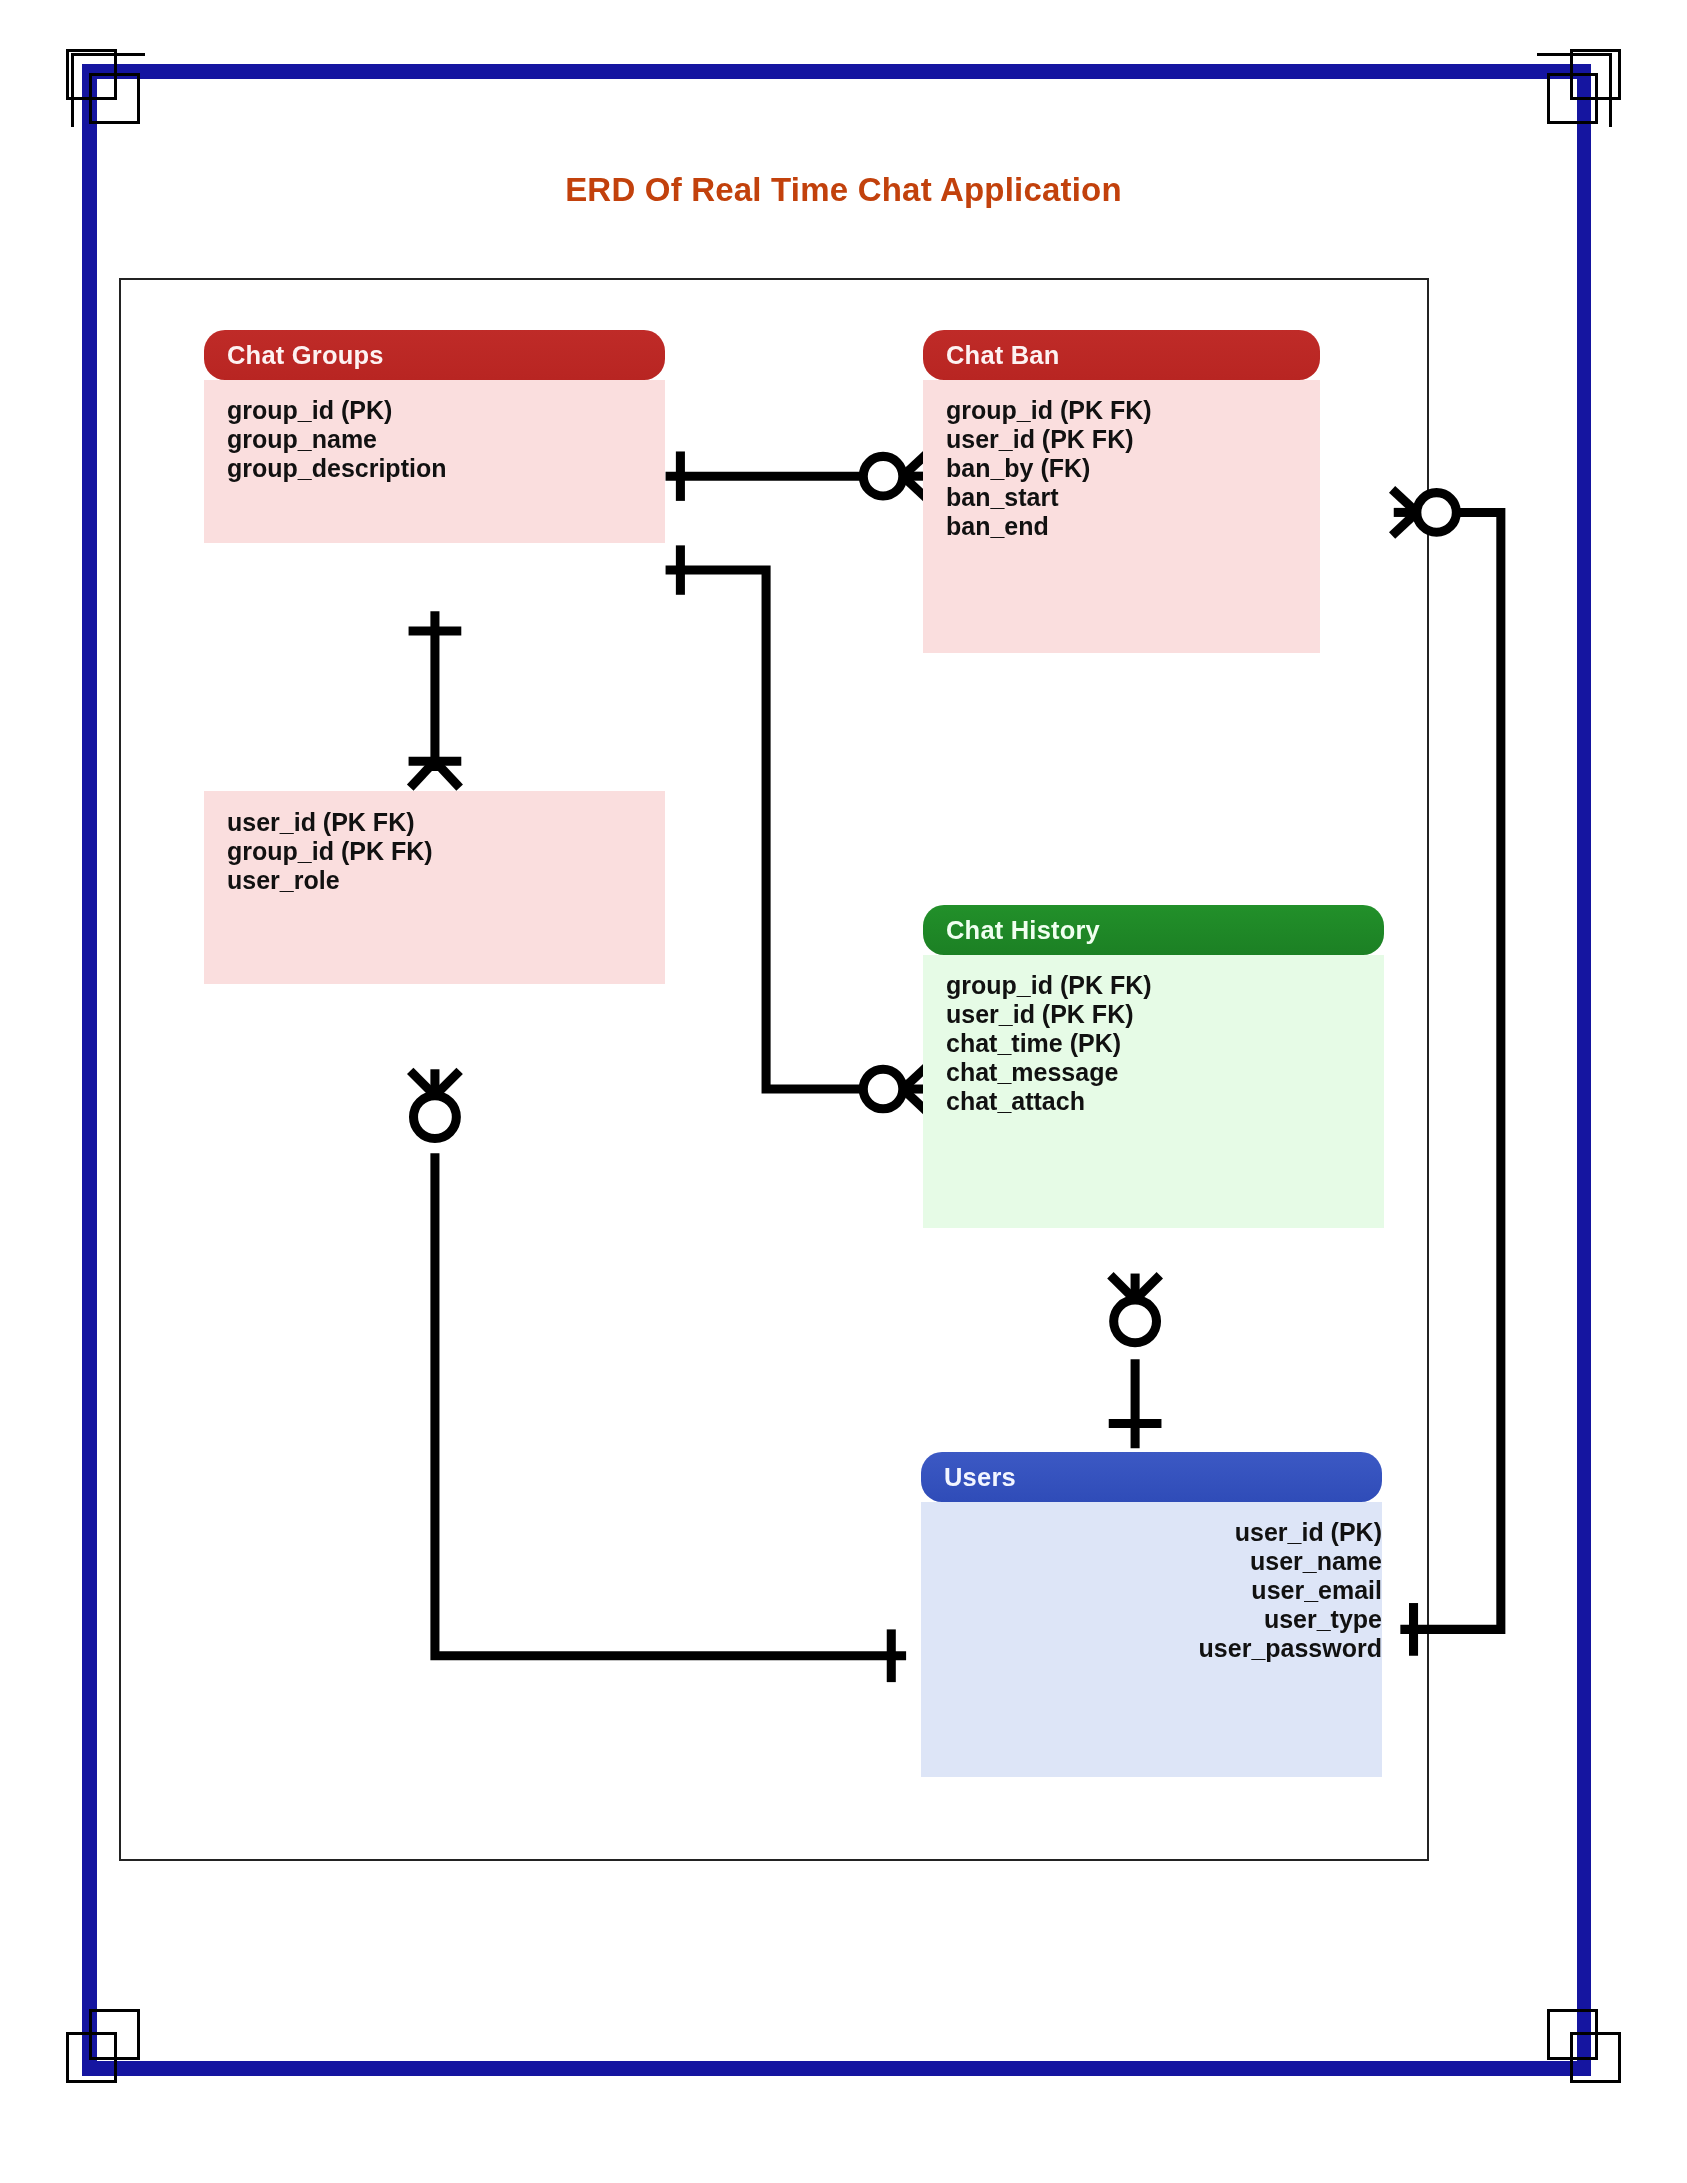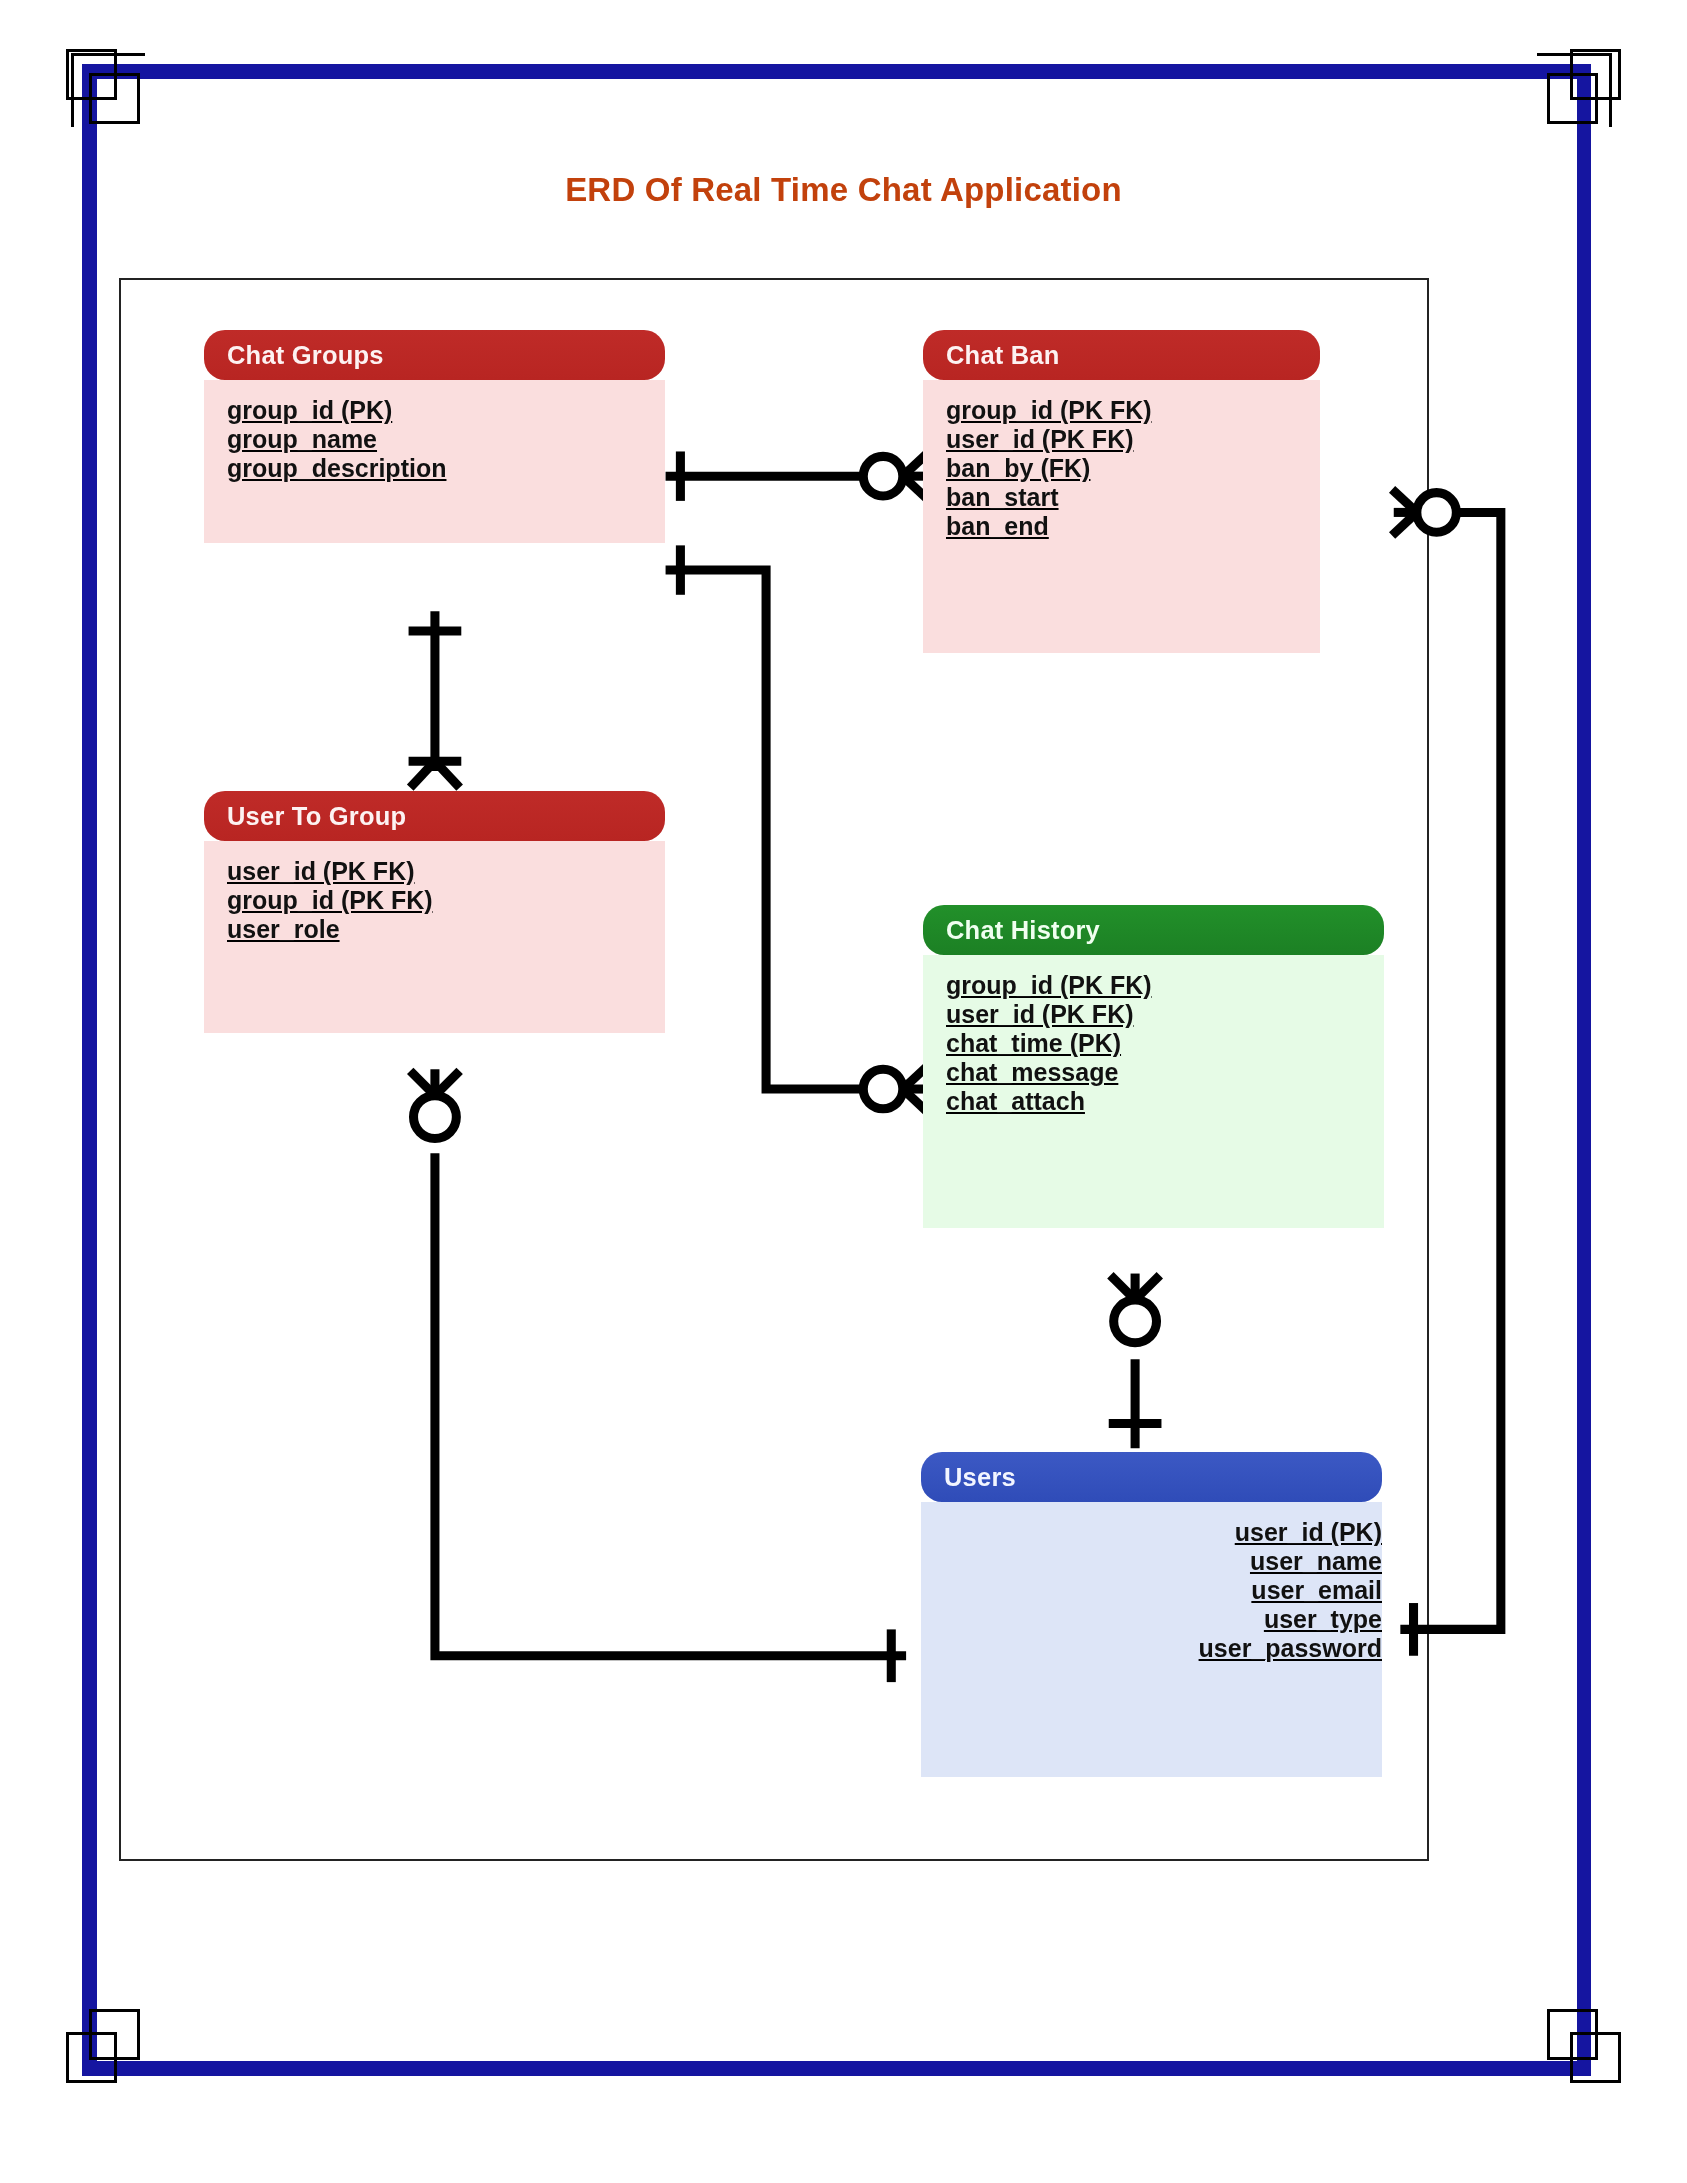"group_id (PK)" .entity-body { text-decoration: underline -> none }
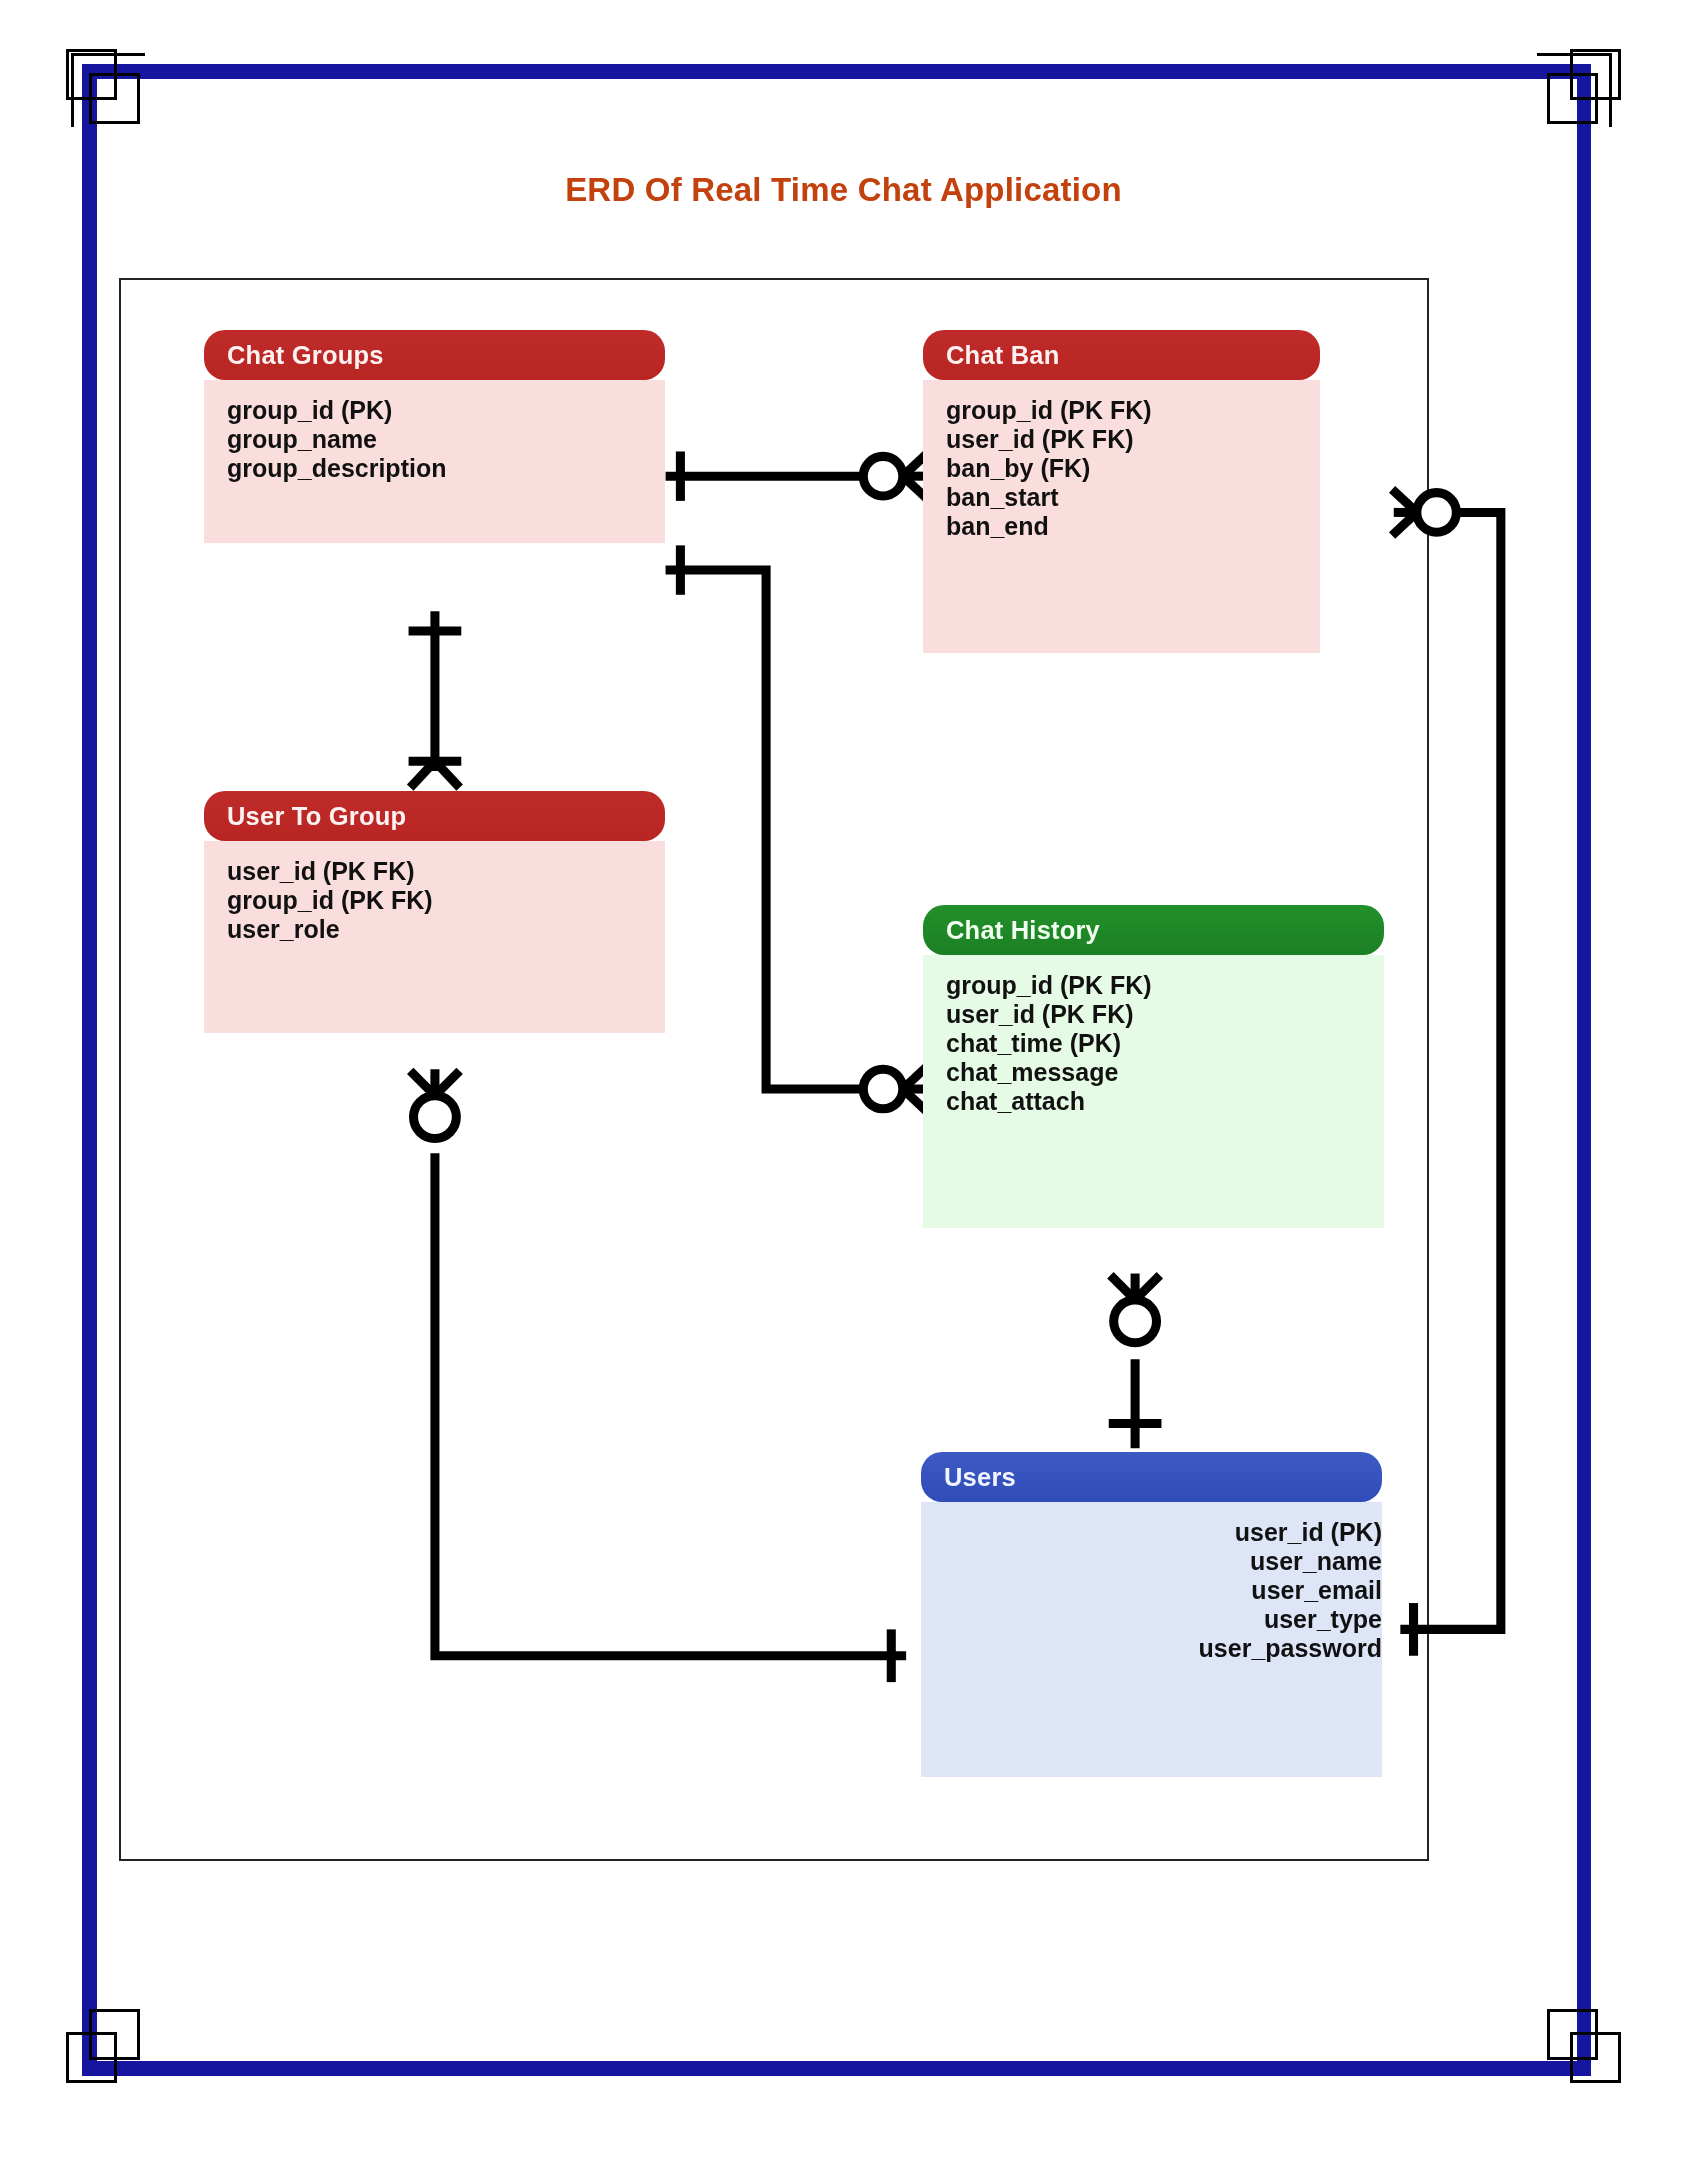"User To Group" div.entity-header { html: <div>User To Group</div> -> none }
